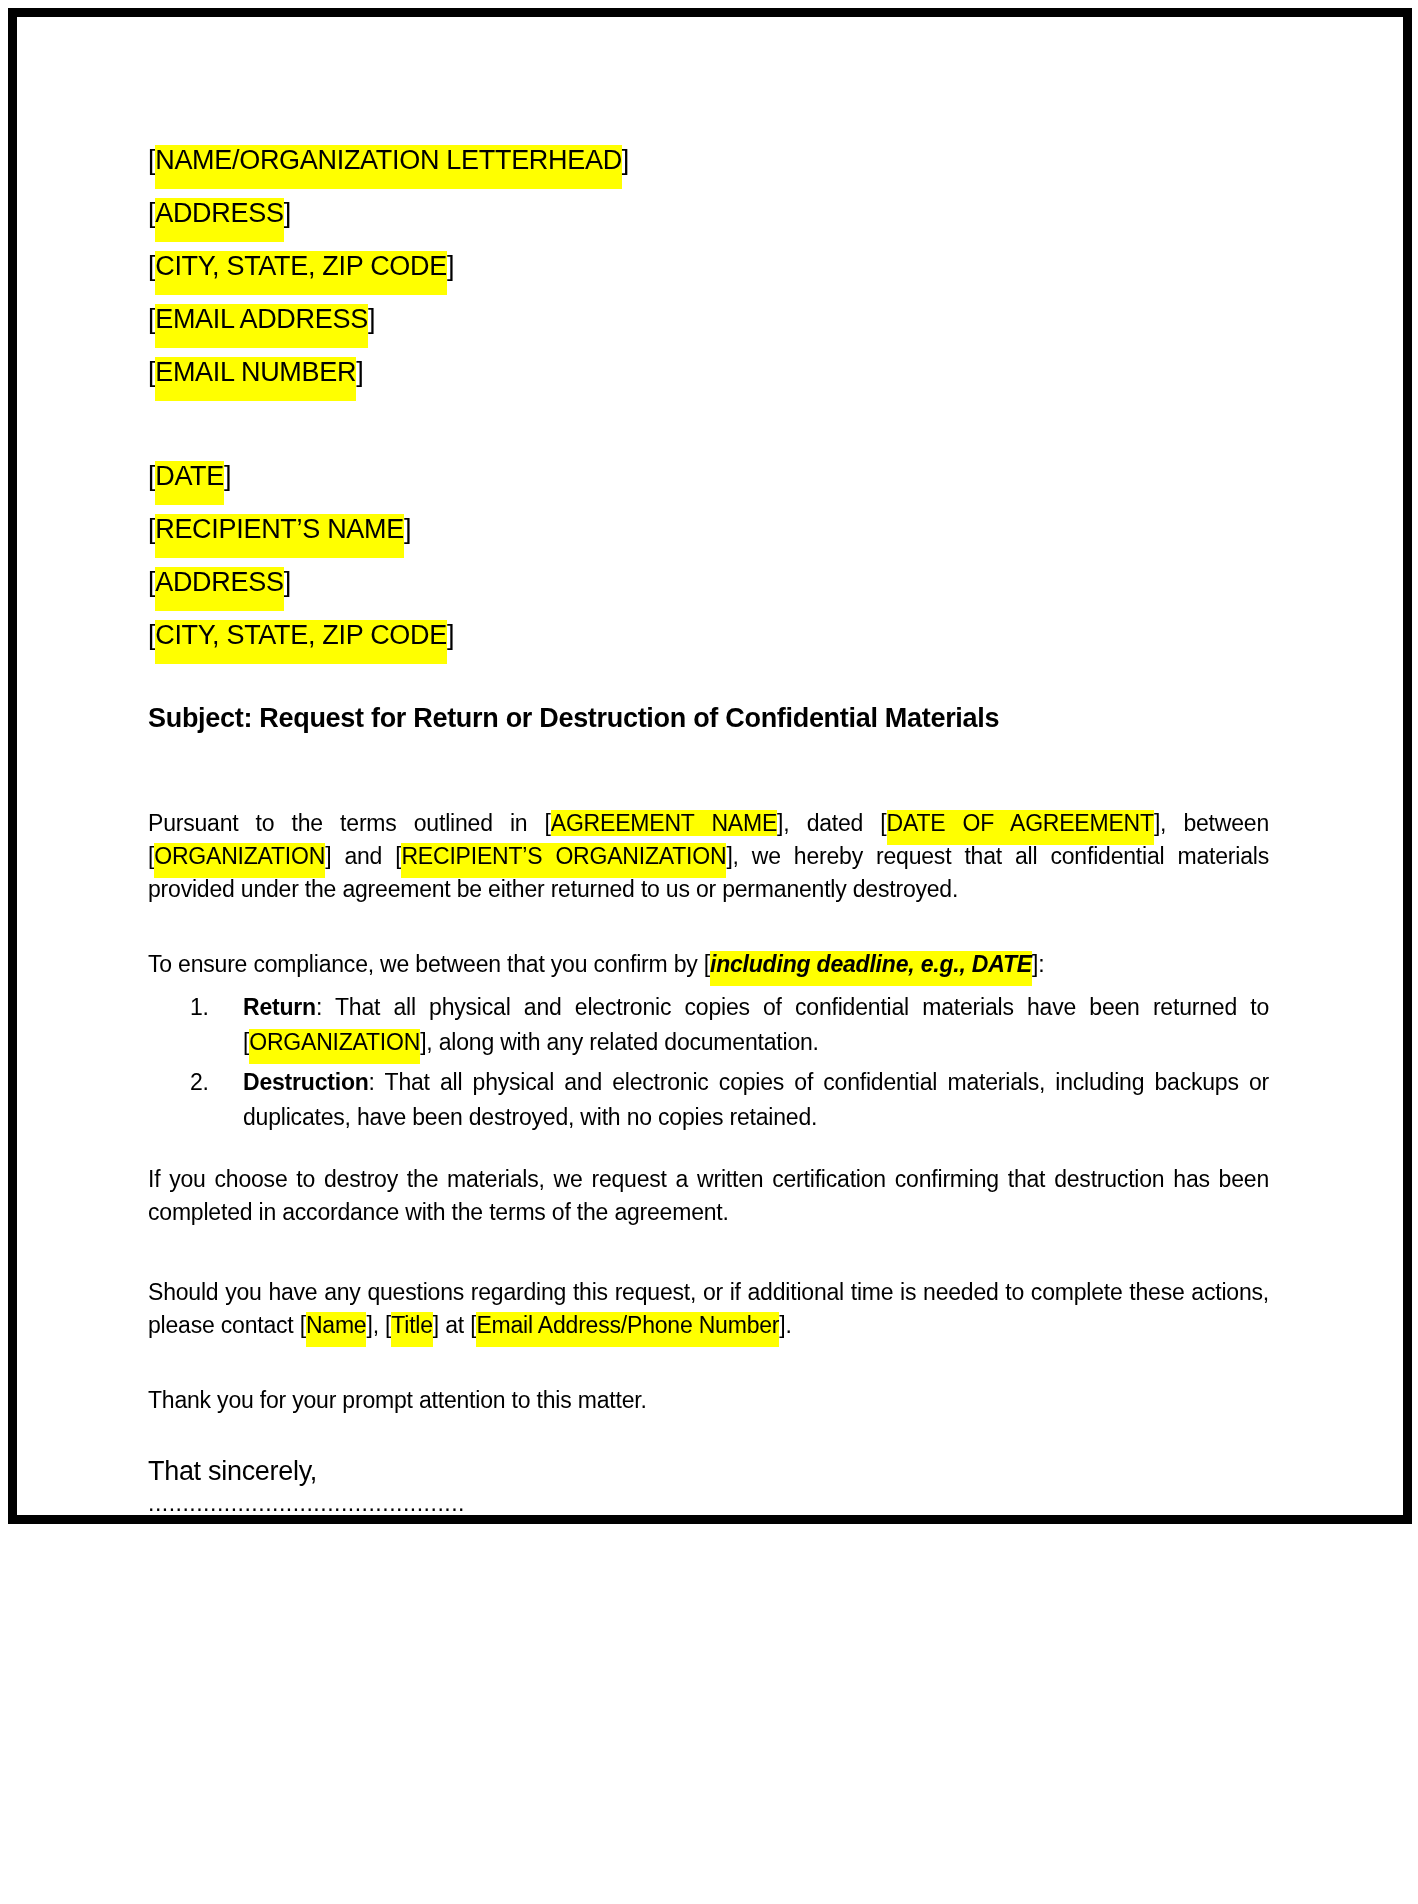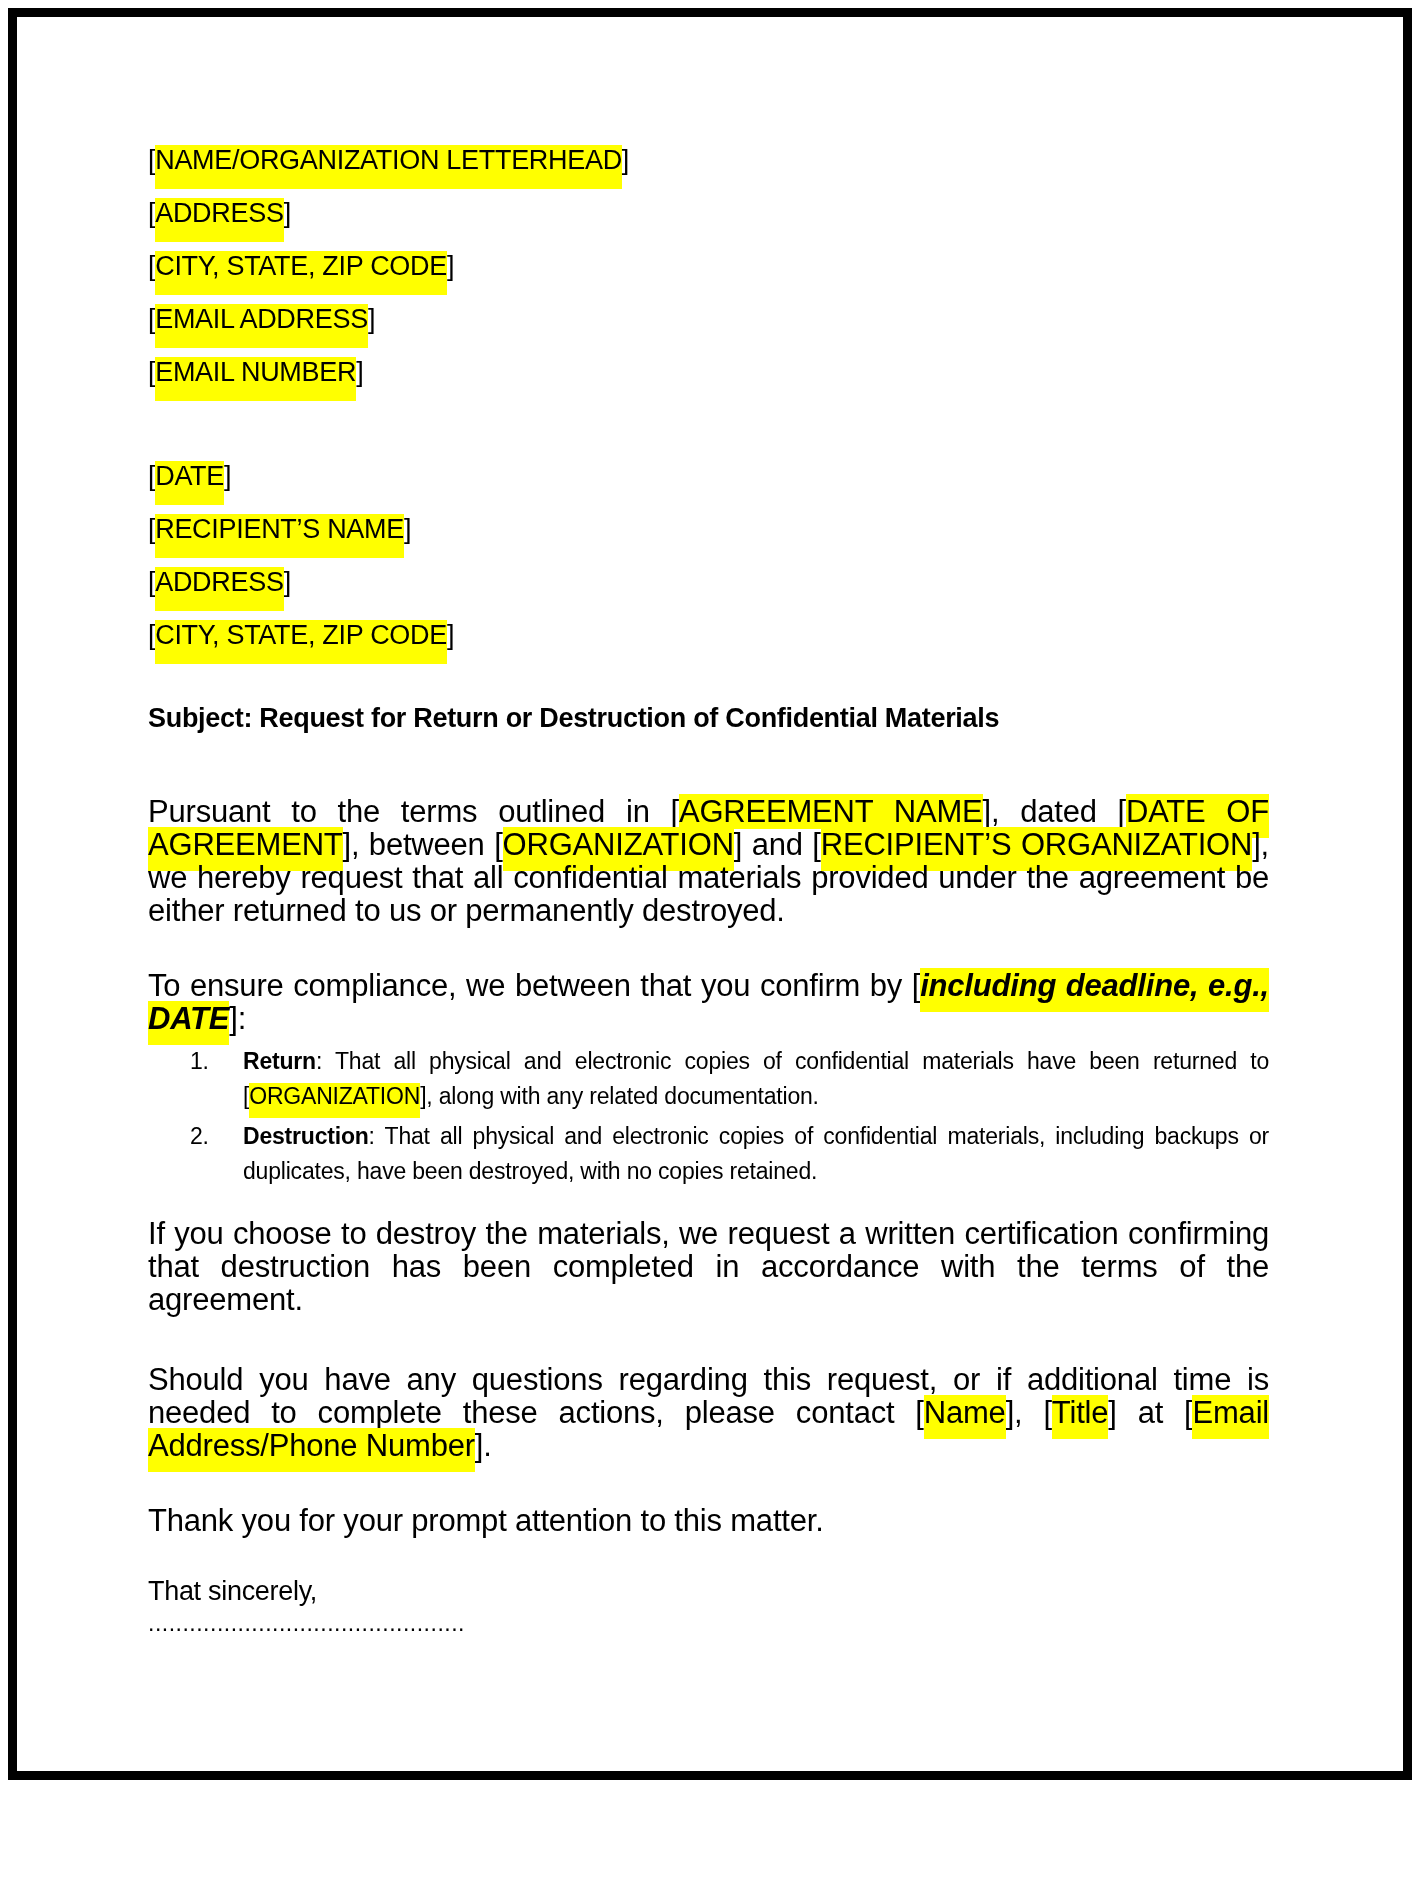"[NAME/ORGANIZATION LETTERHEAD]" .page { height: 1772px -> 1516px }
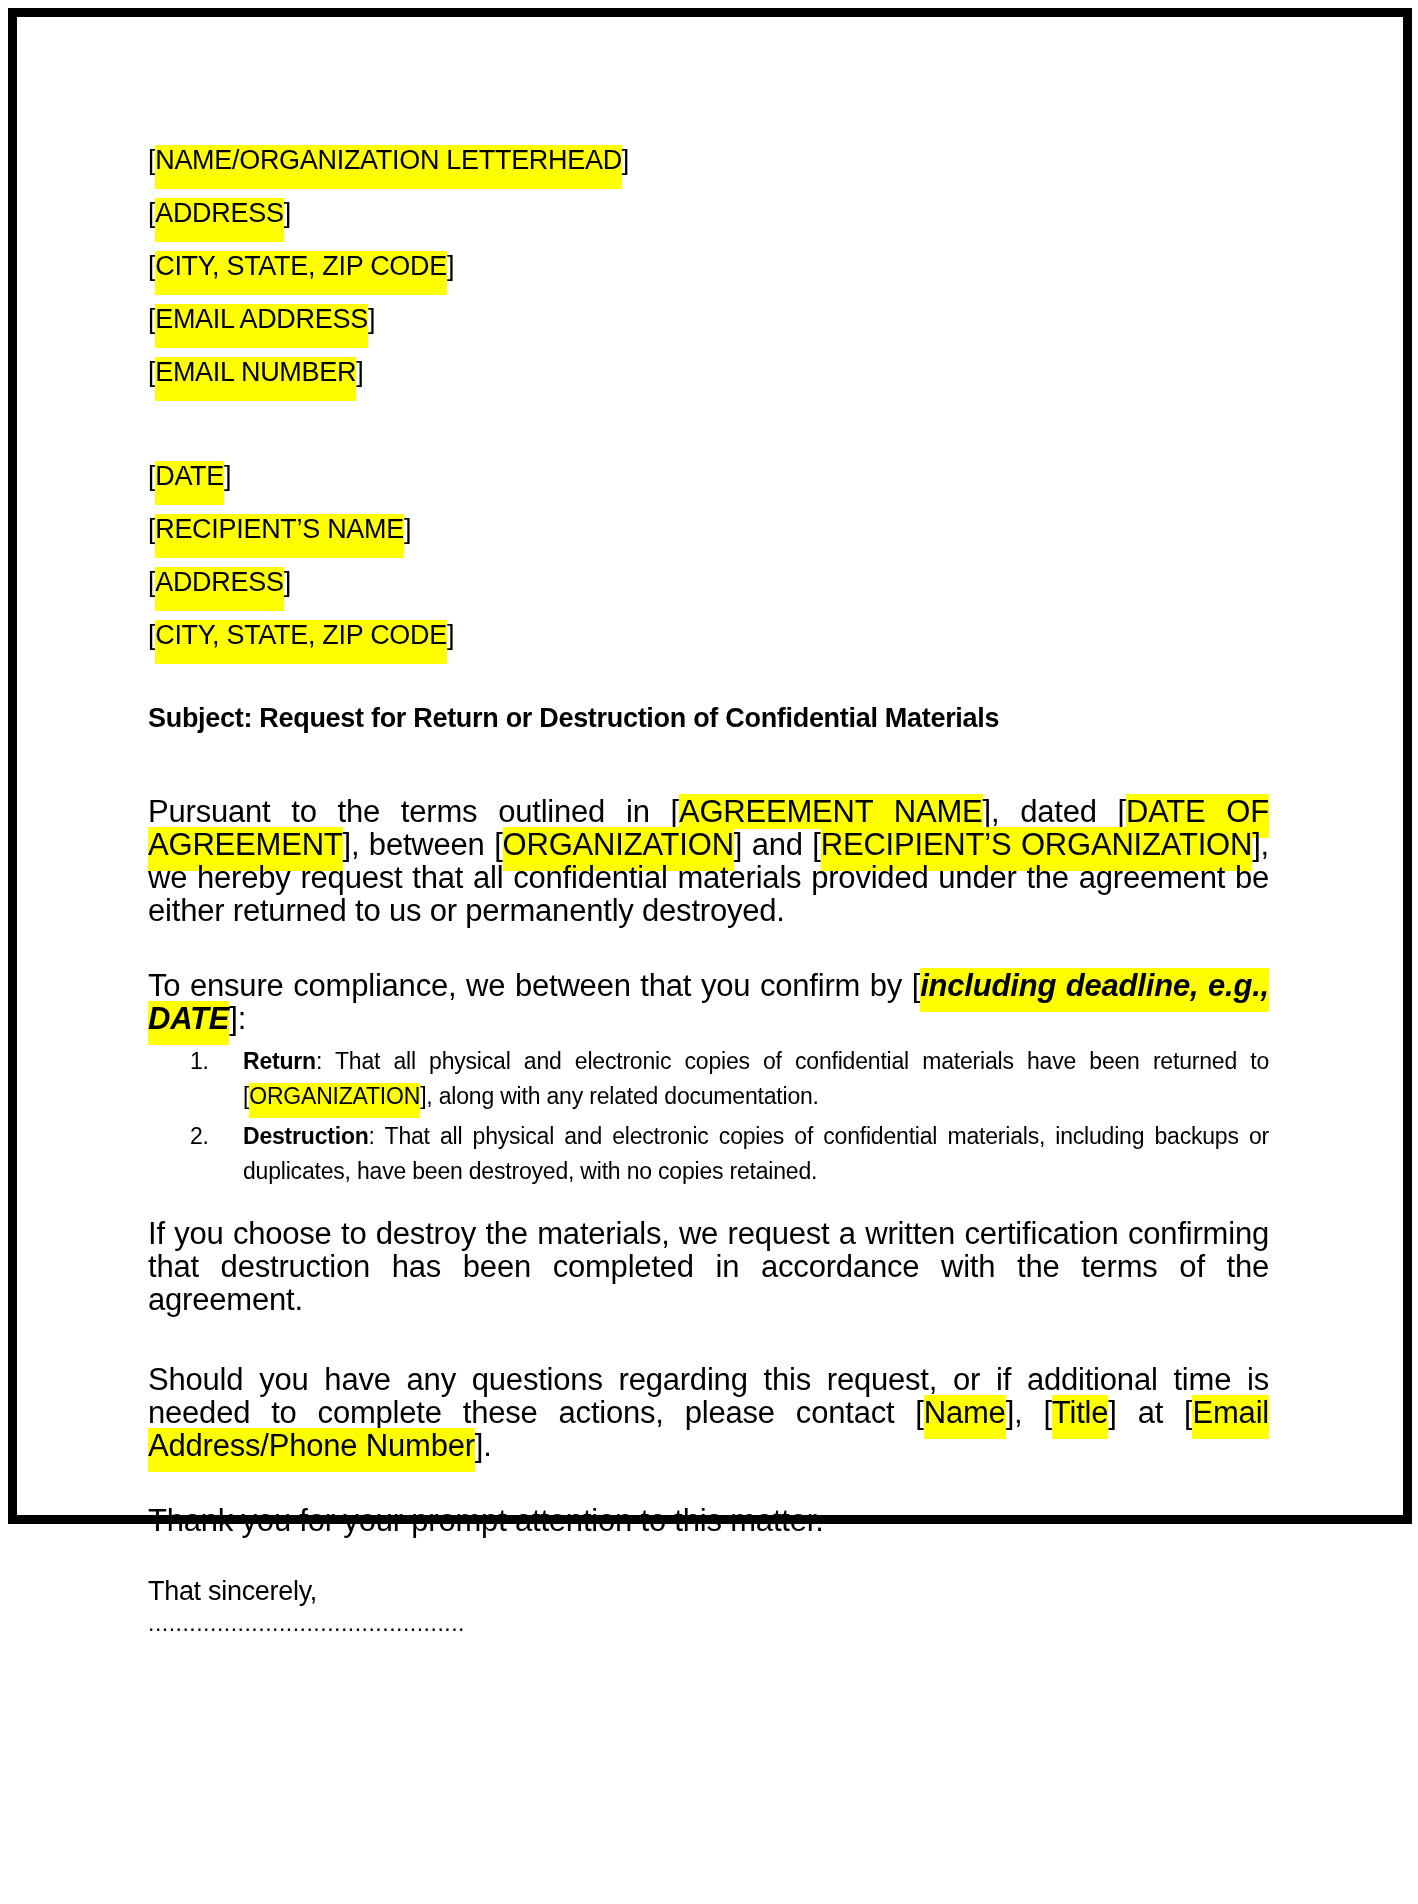"Subject: Request for Return or" .subject { margin: 30px 0 17px -> 30px 0 29px }
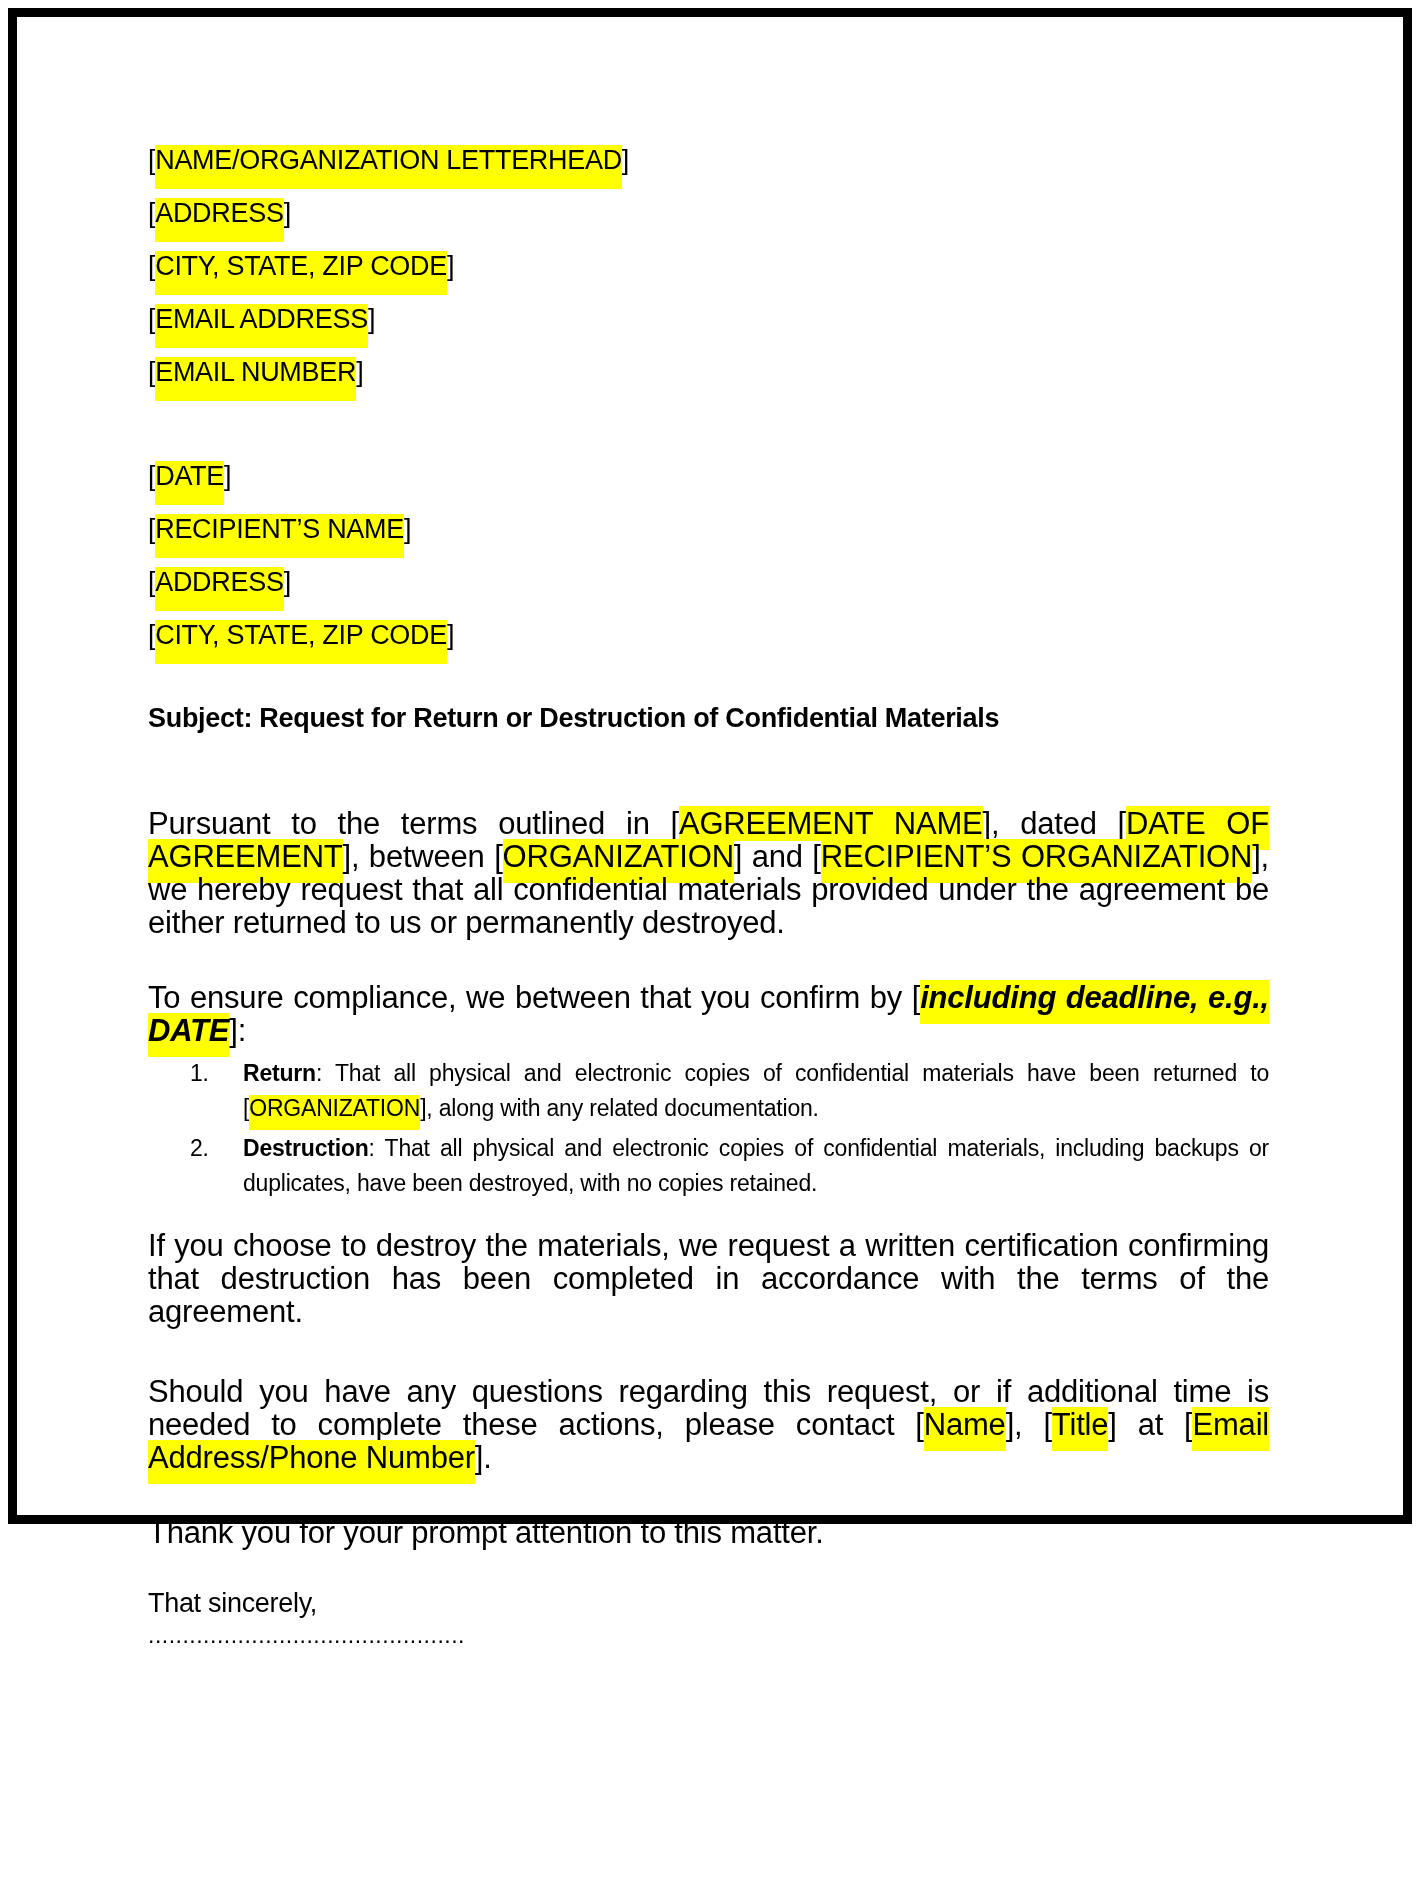"Pursuant to the terms outlined" .bp { font-size: 31px -> 23px }
